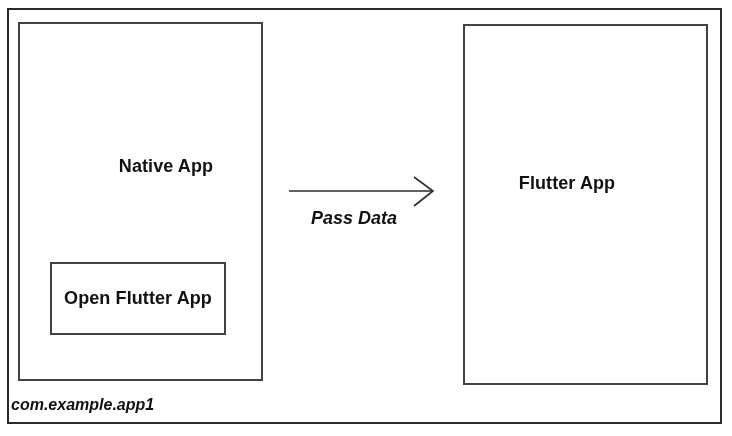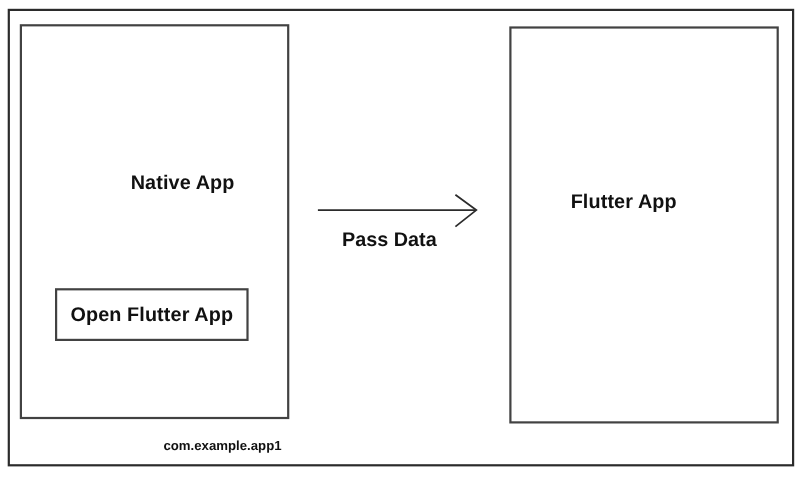"Pass Data" .arrow-label { font-style: none -> italic }
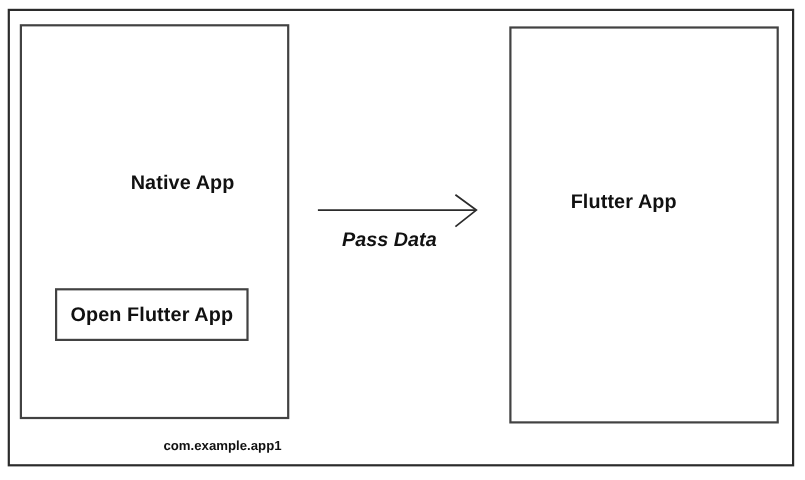"Open Flutter App" .open-btn { height: 48px -> 73px }
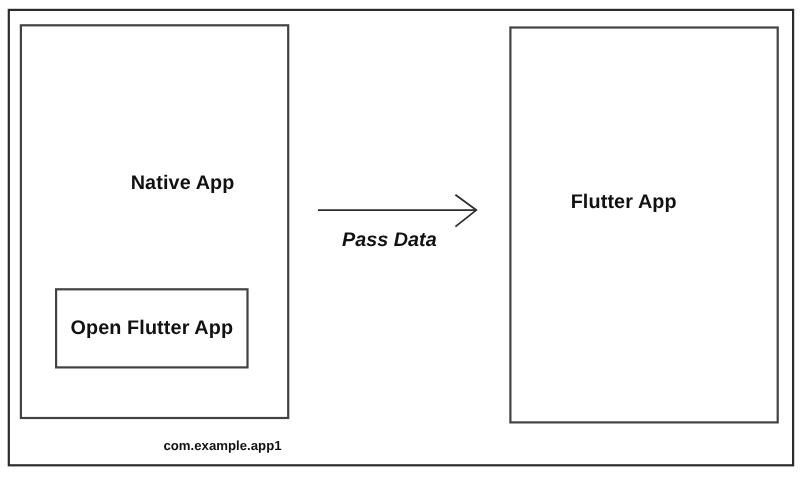"com.example.app1" .pkg-label { font-size: 12px -> 16px; font-style: none -> italic; text-align: right -> left }
